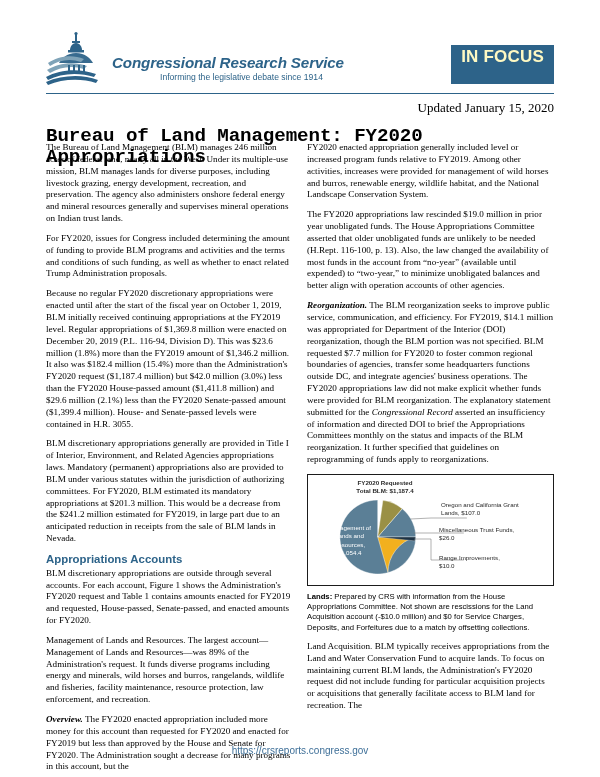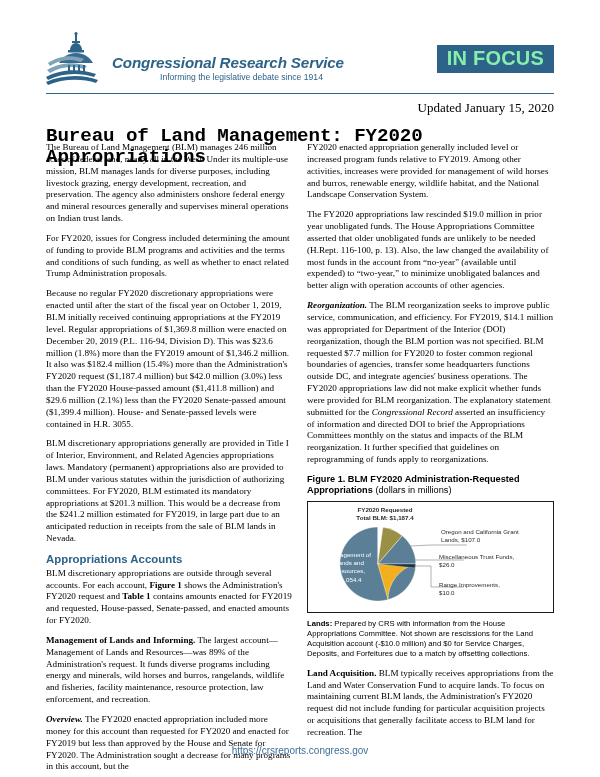"IN FOCUS" .infocus { color: #86efac -> #fef9c3; font-size: 20px -> 17px; padding: 3px 10px 5px 10px -> 3px 10px 19px 10px }
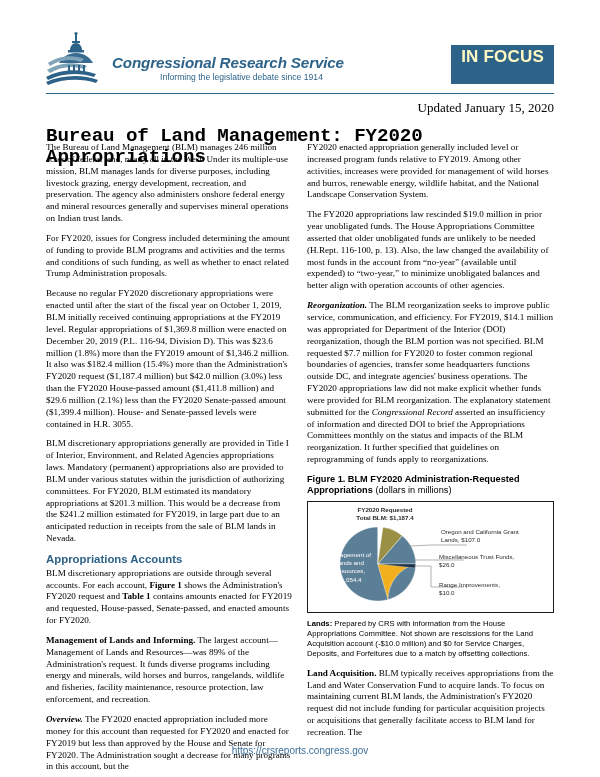"Figure 1. BLM FY2020" div.fig-cap { html: <div><span>Figure 1. BLM FY2020 Administration-Requested Appropriations</span><span> (dollars in millions)</span></div> -> none }
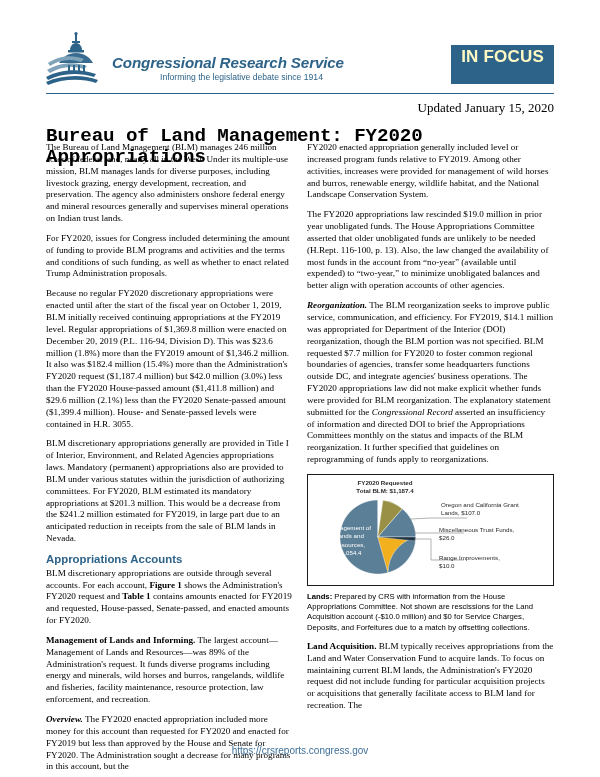"Figure 1" .run-in { font-weight: bold -> normal }
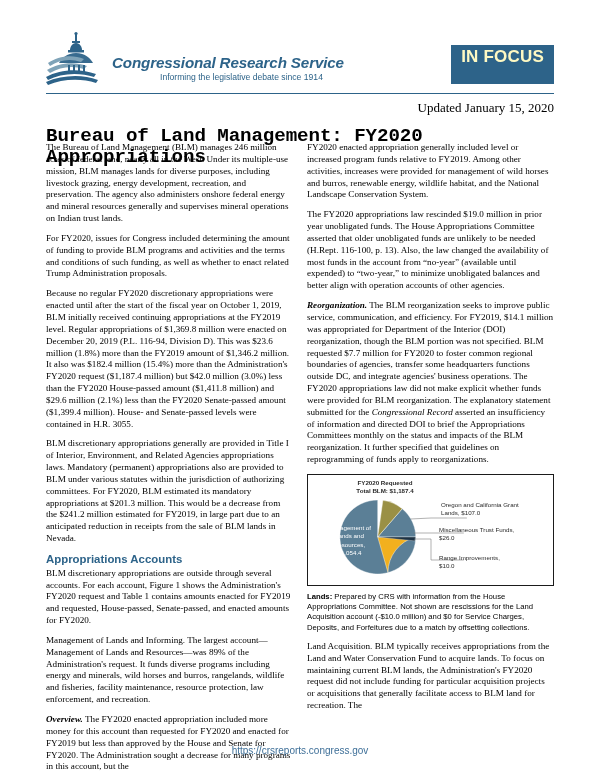"Management of Lands and Informing." span.run-in { text: Informing -> Resources }
